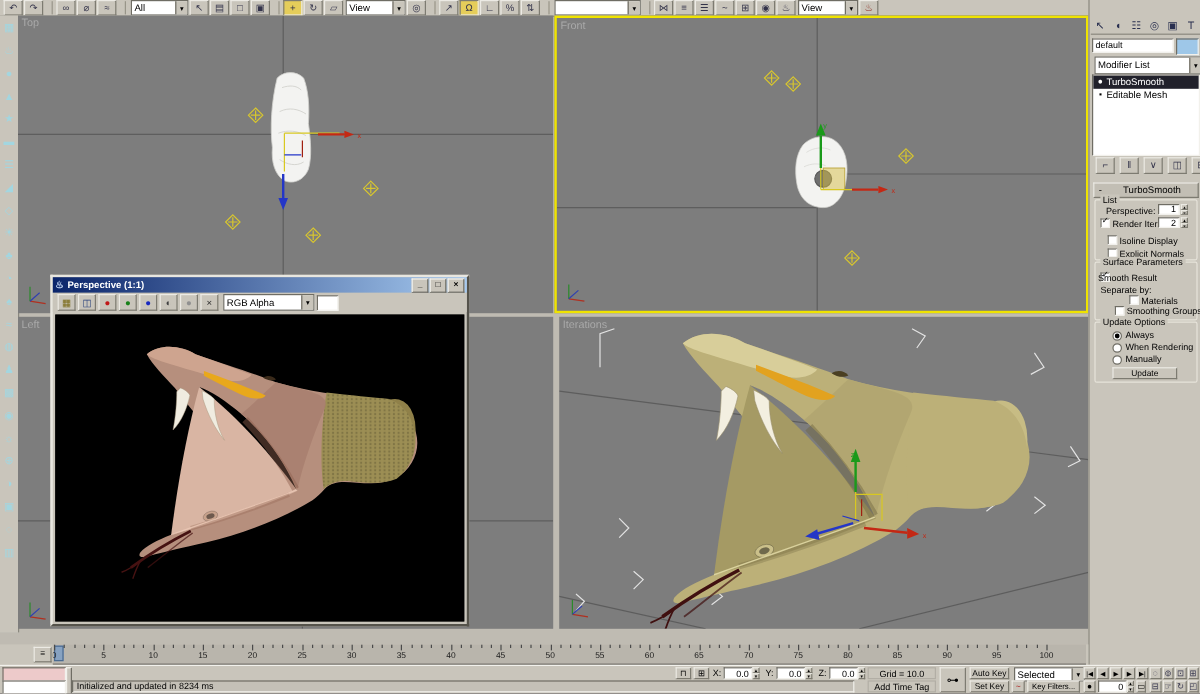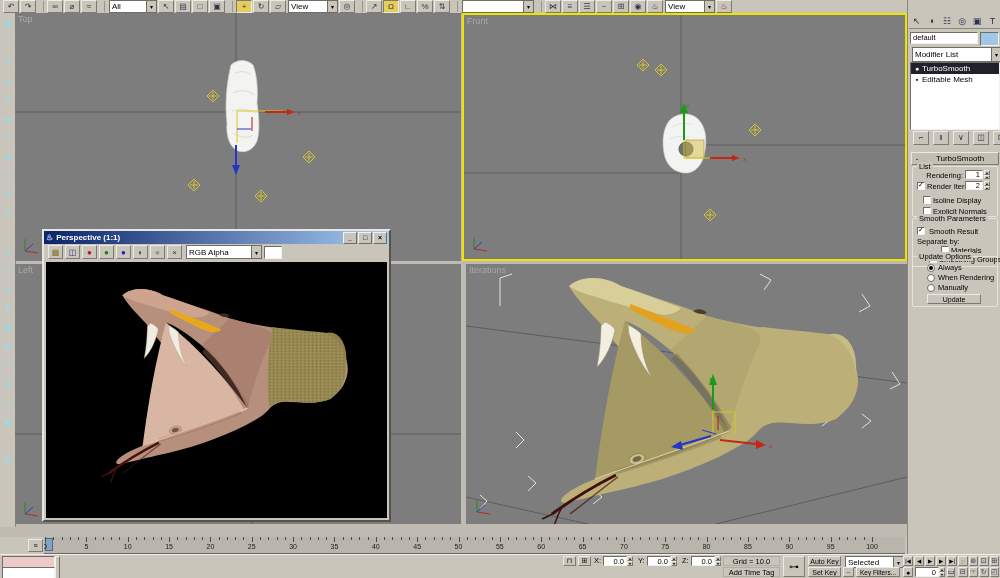"Rendering:" span.rlbl { text: Rendering -> Perspective }
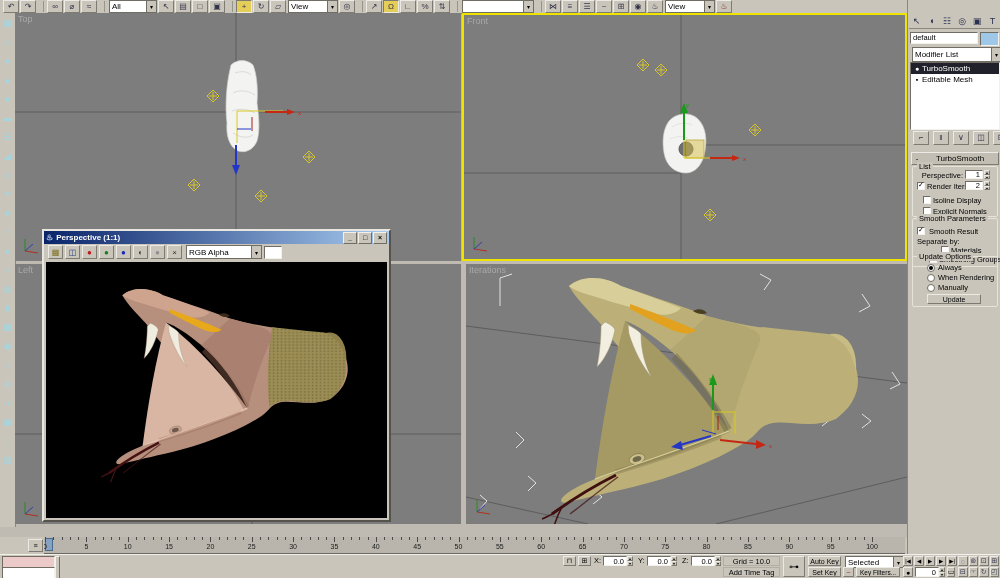"Smooth Parameters" span.grouplabel { text: Smooth -> Surface }
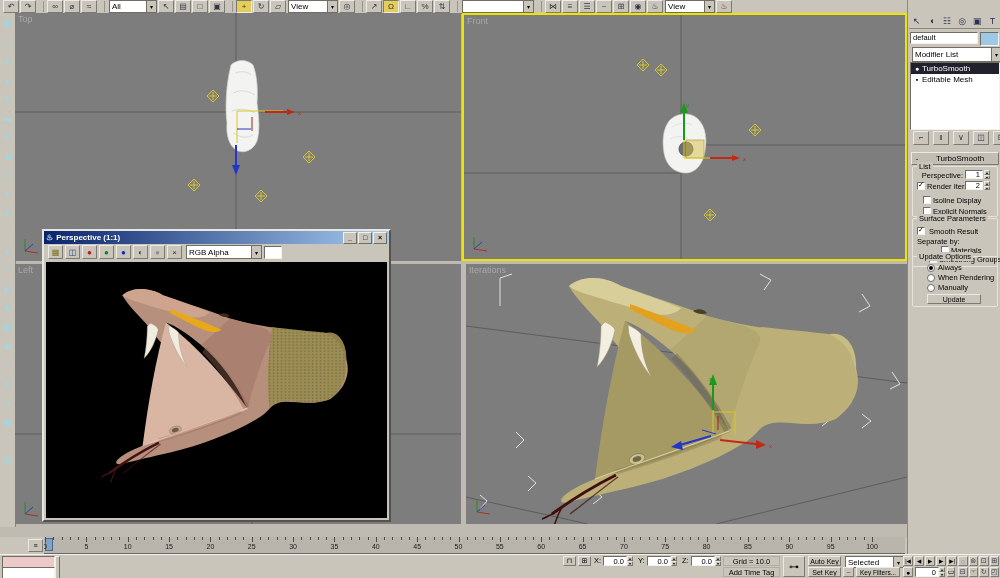"Smooth Result" span.rlbl { left: 16px -> 2px }
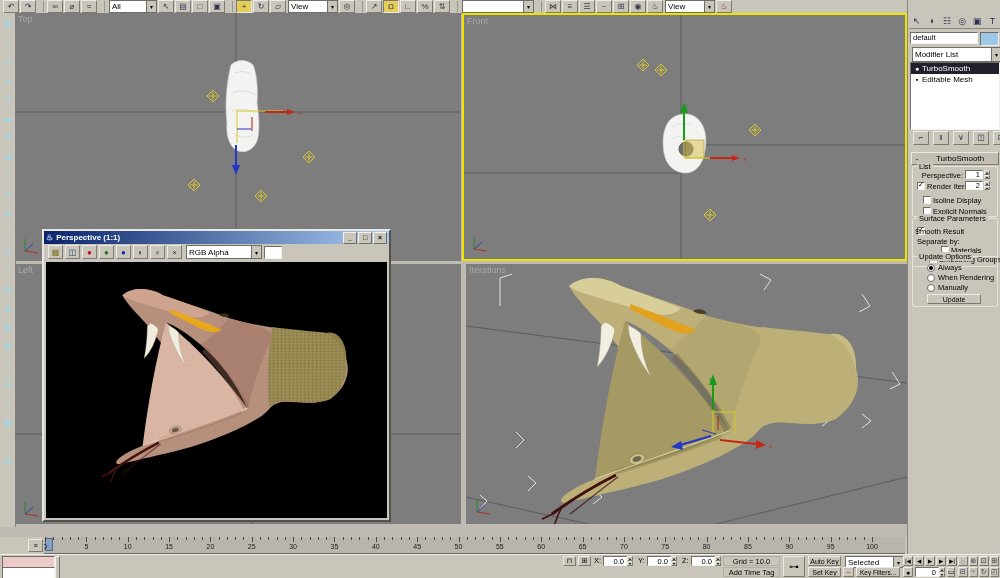"Update Options" div.group { top: 256px -> 268px }
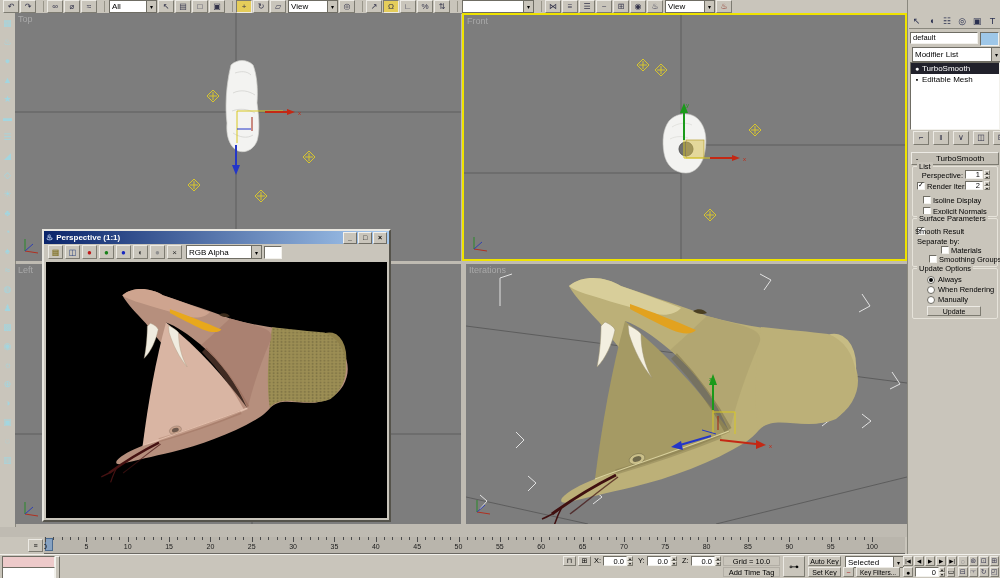"Initialized and updated in 8234" div.sfield { html: none -> <div>Initialized and updated in 8234 ms</div> }
